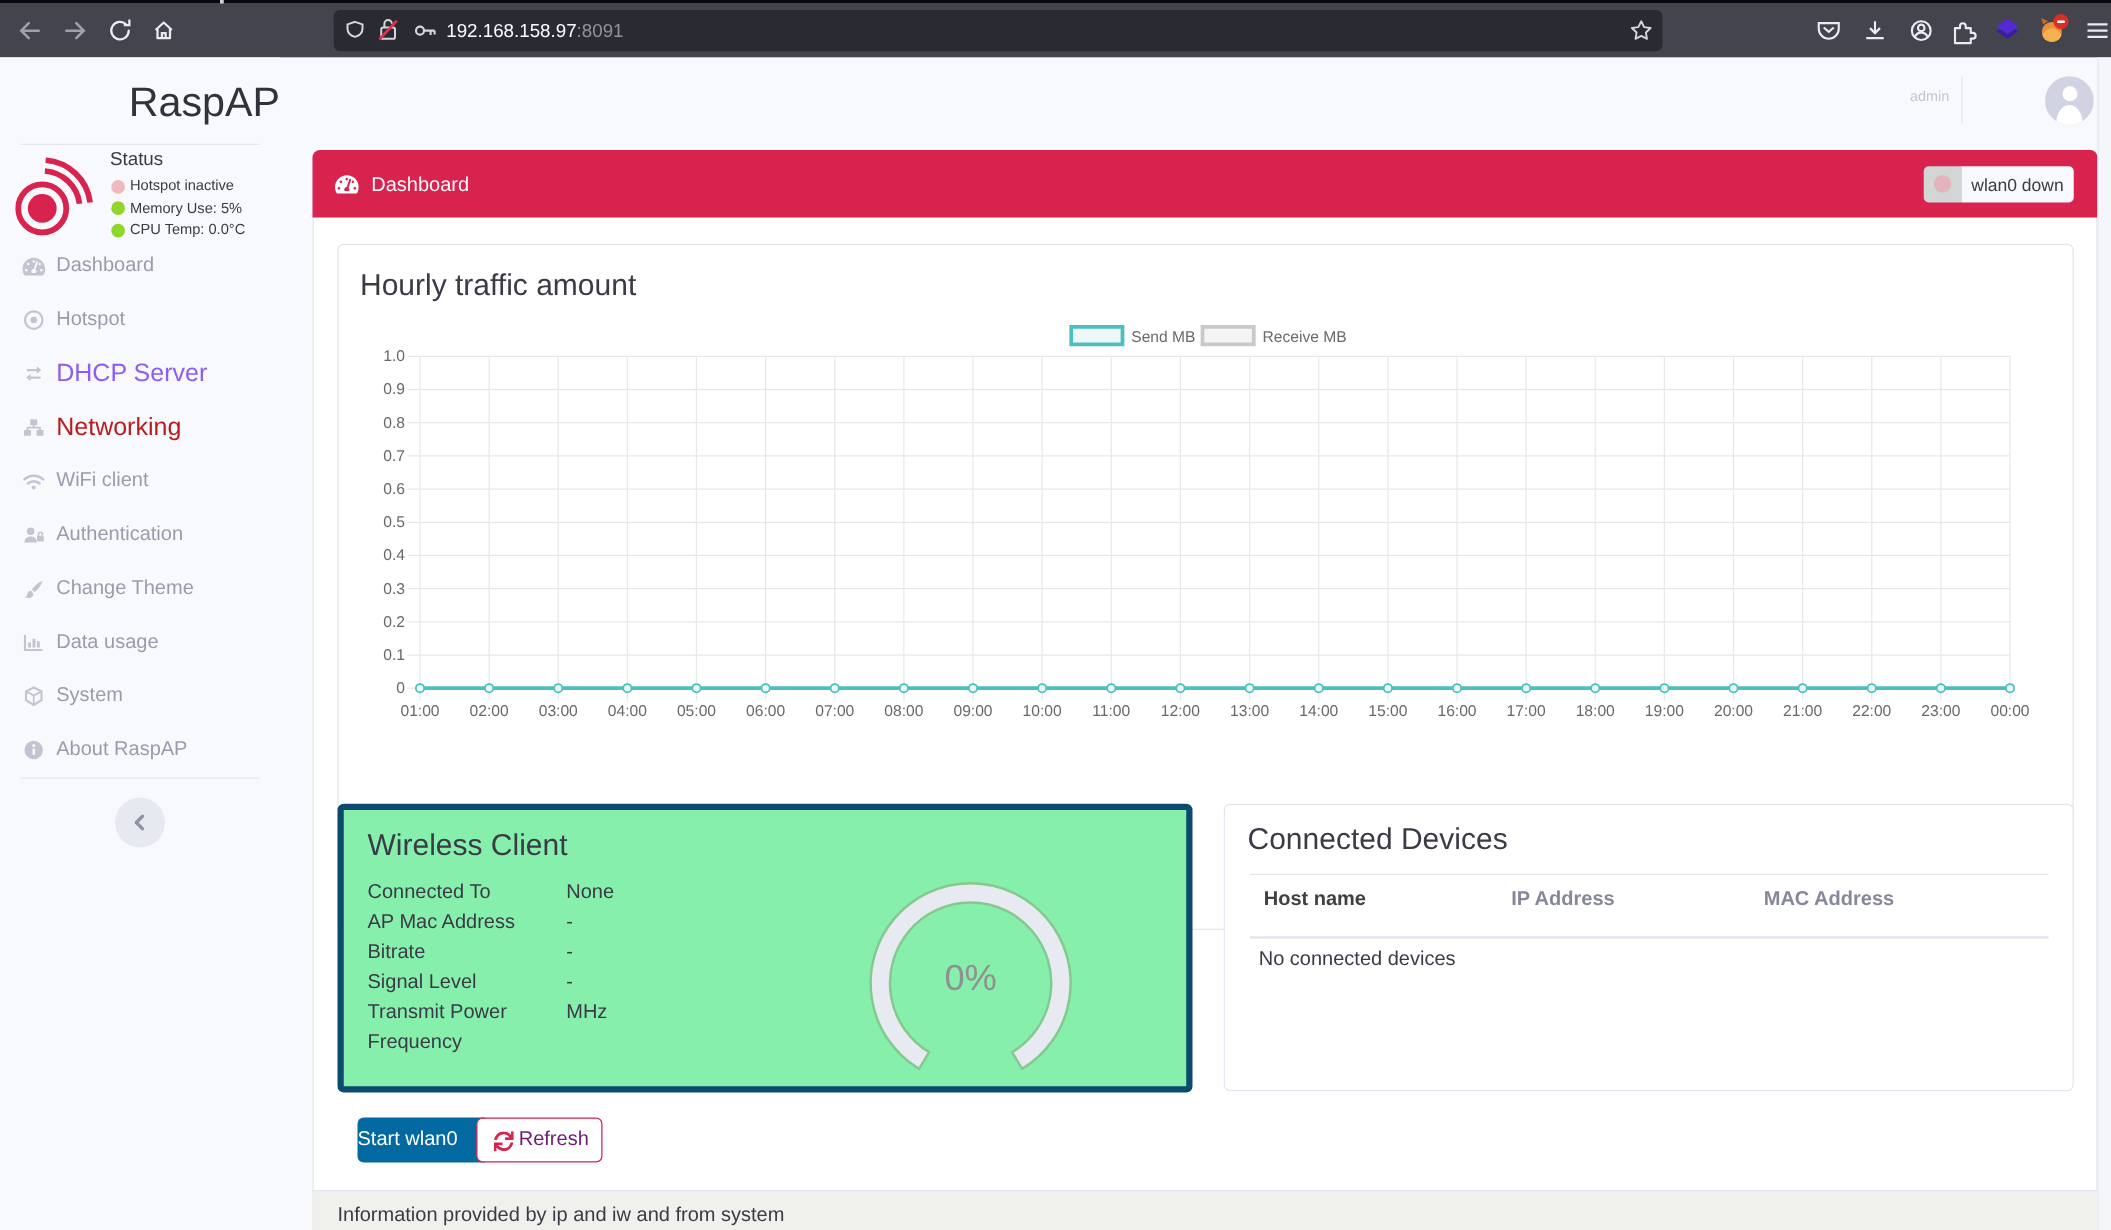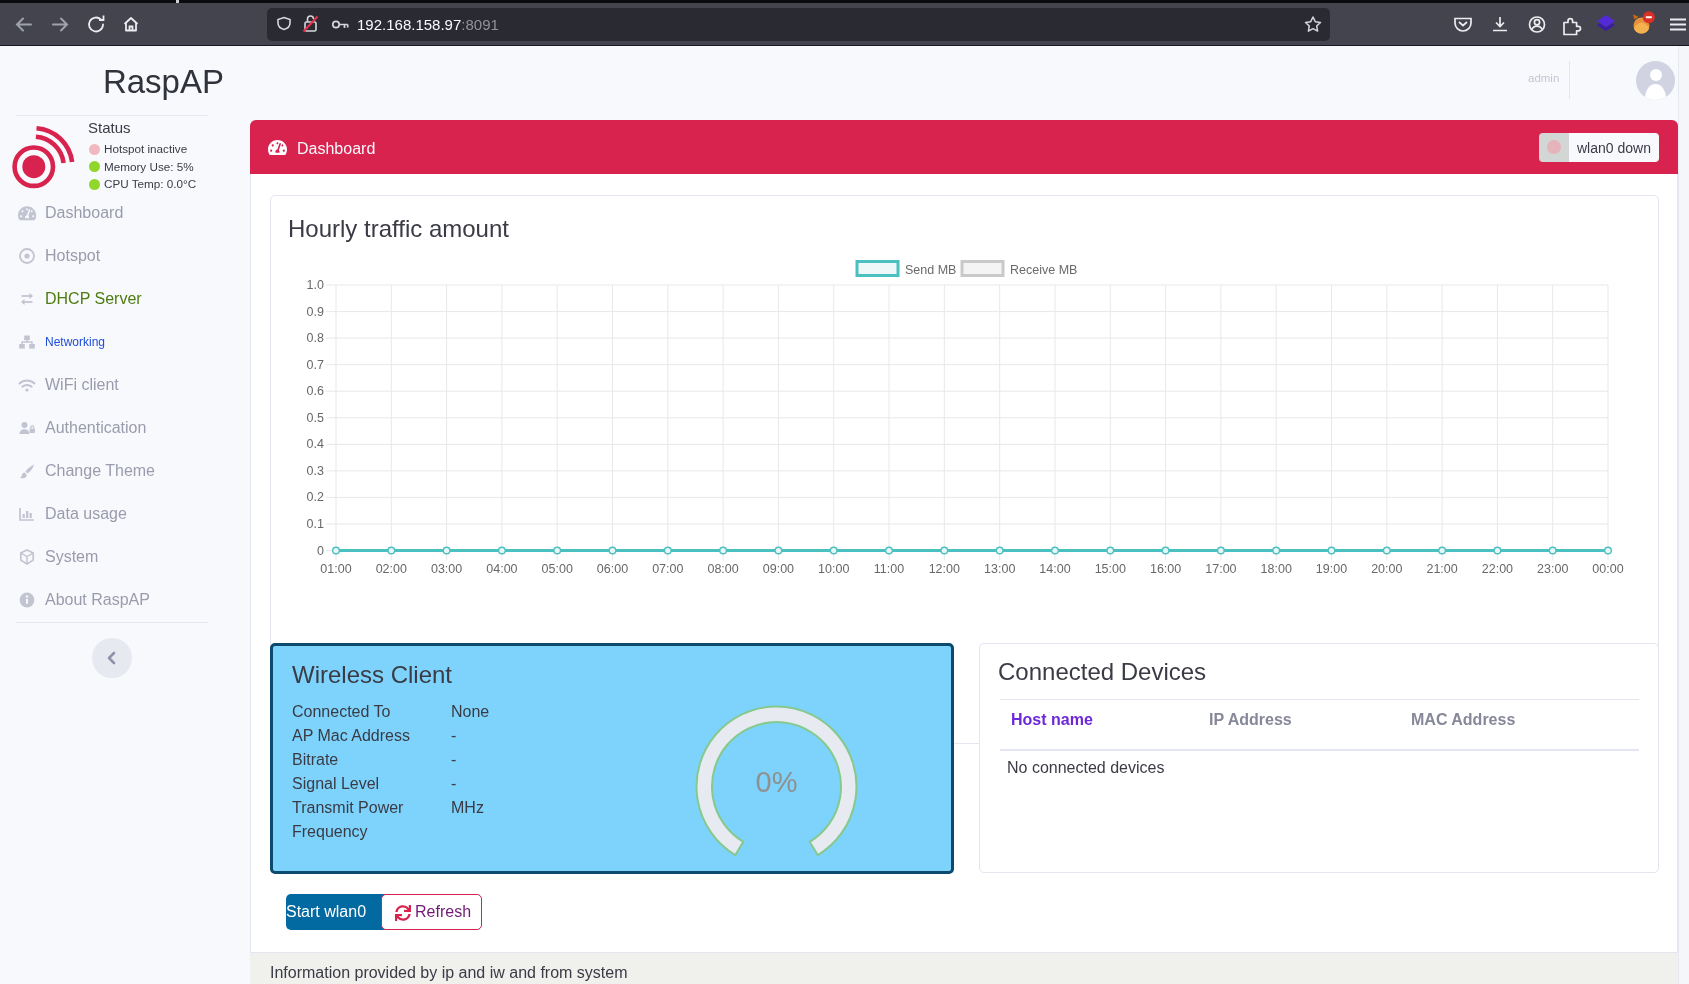"DHCP Server" div { color: #4d7c0f -> #8b5cf6; font-size: 16px -> 20px }
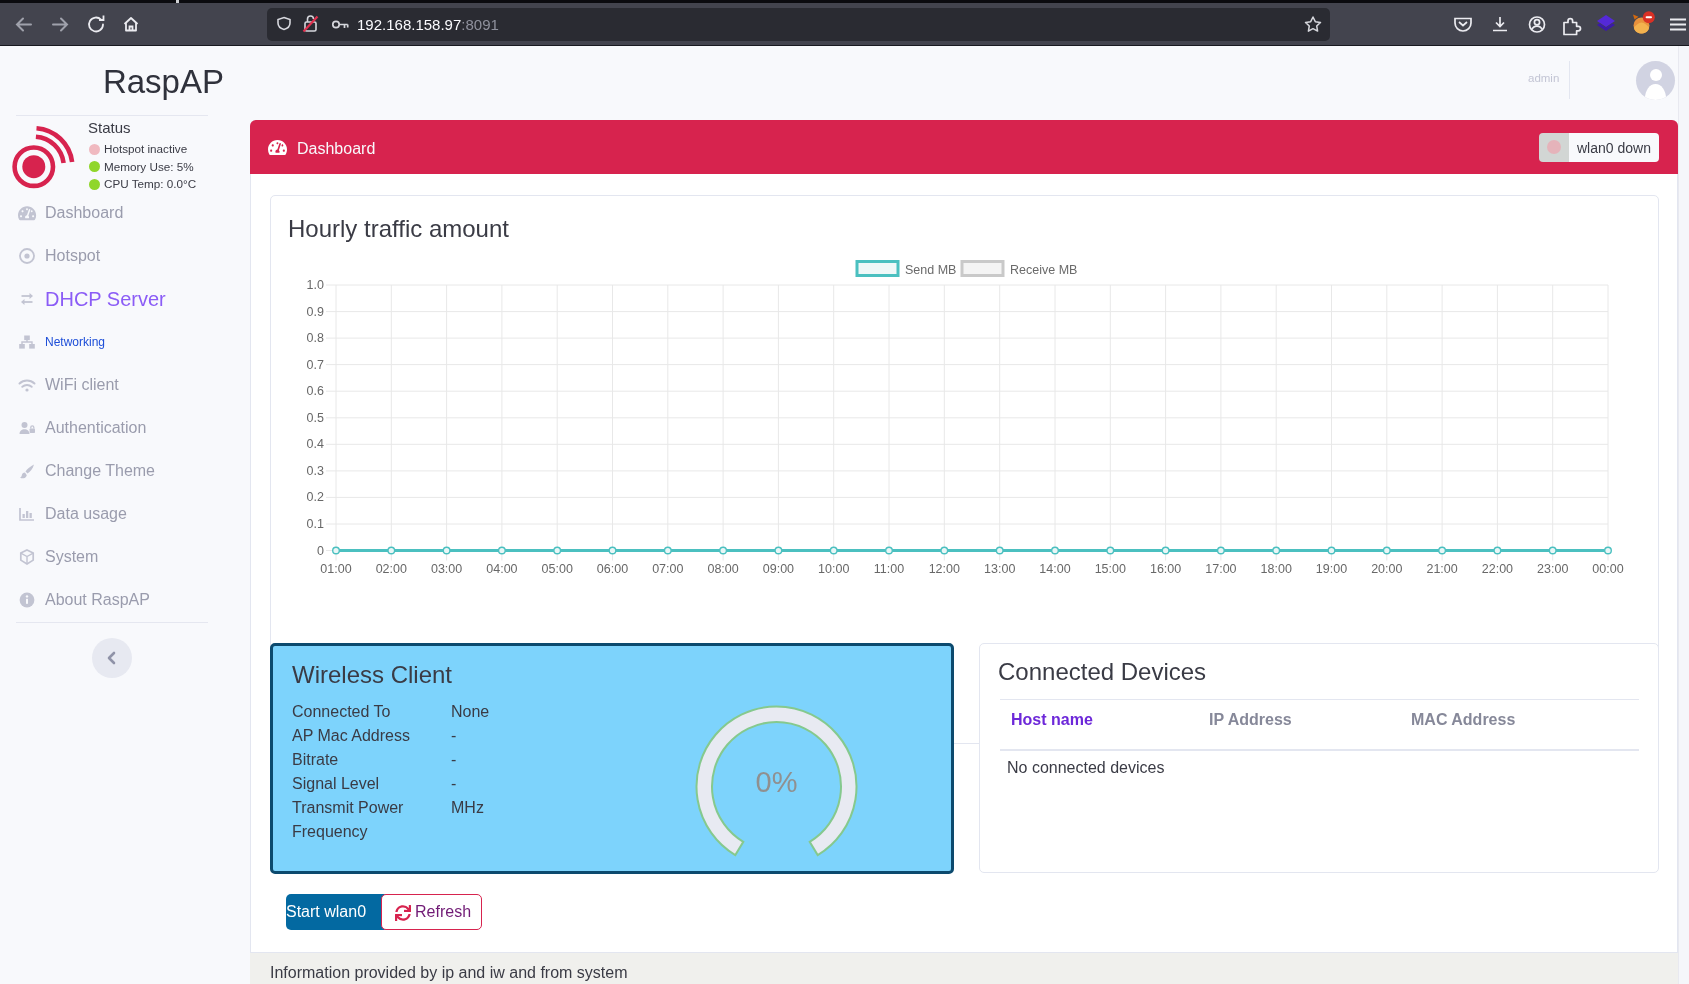"Networking" div { color: #1d4ed8 -> #b91c1c; font-size: 12px -> 20px }
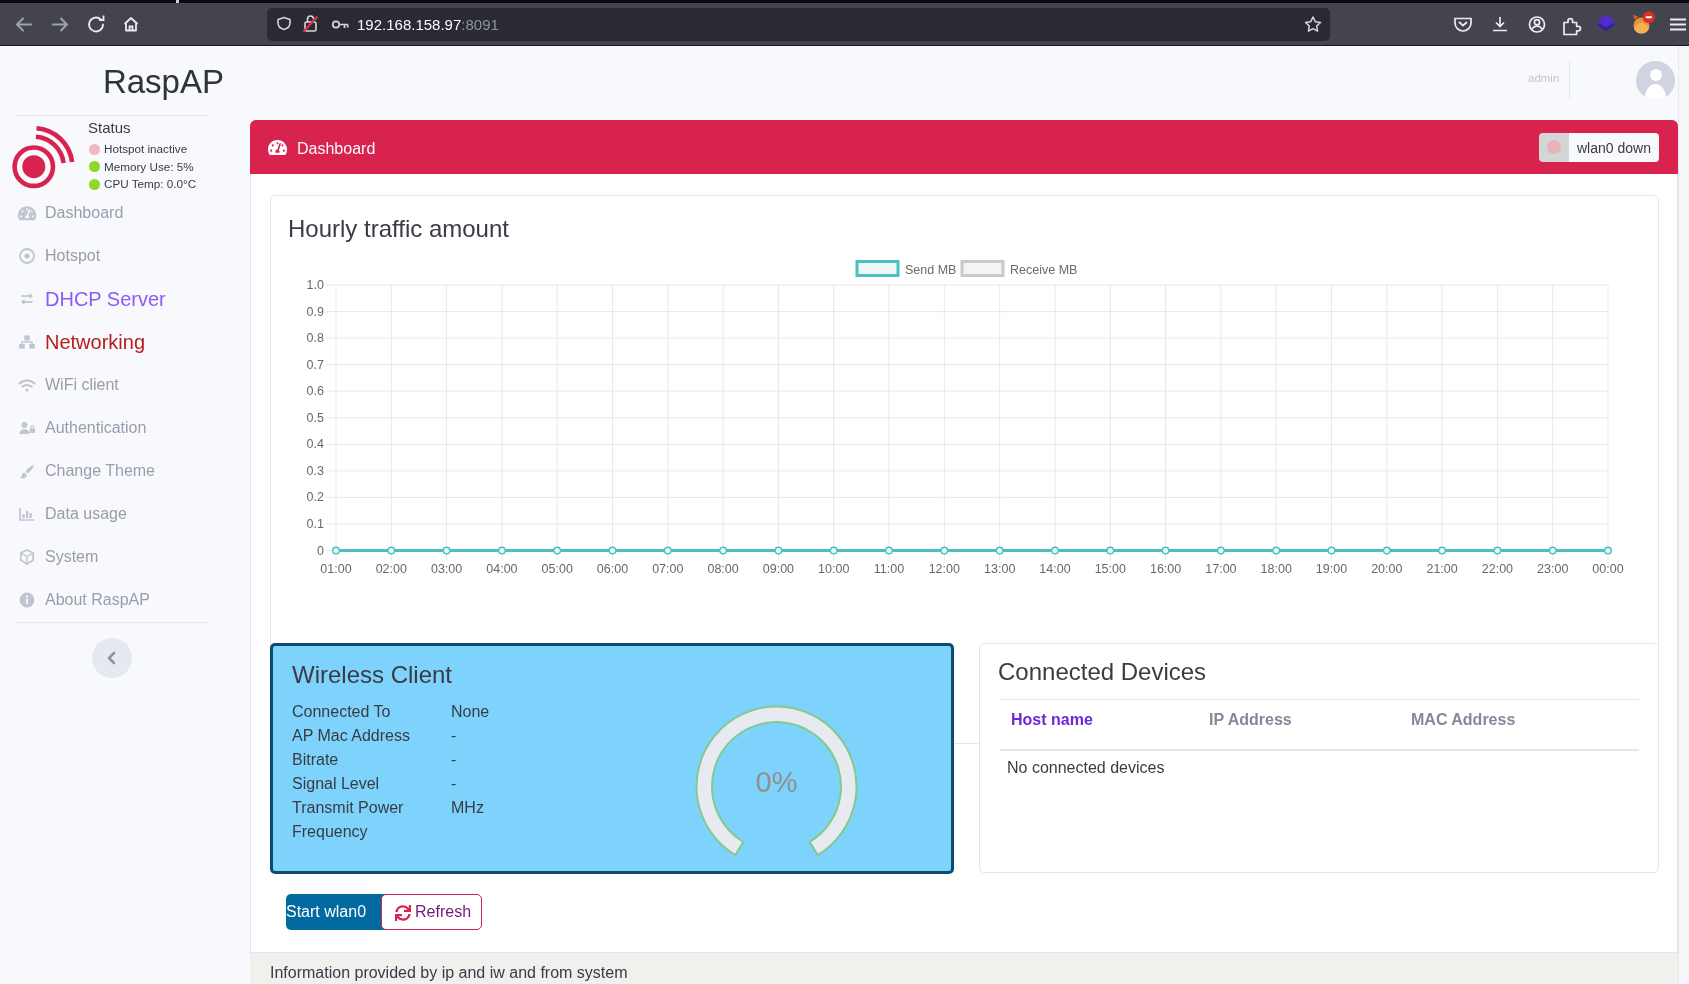"Wireless Client" div.abs { background: #7dd3fc -> #86efac; border: 3px solid #0c4a6e -> 5px solid #0c4a6e }
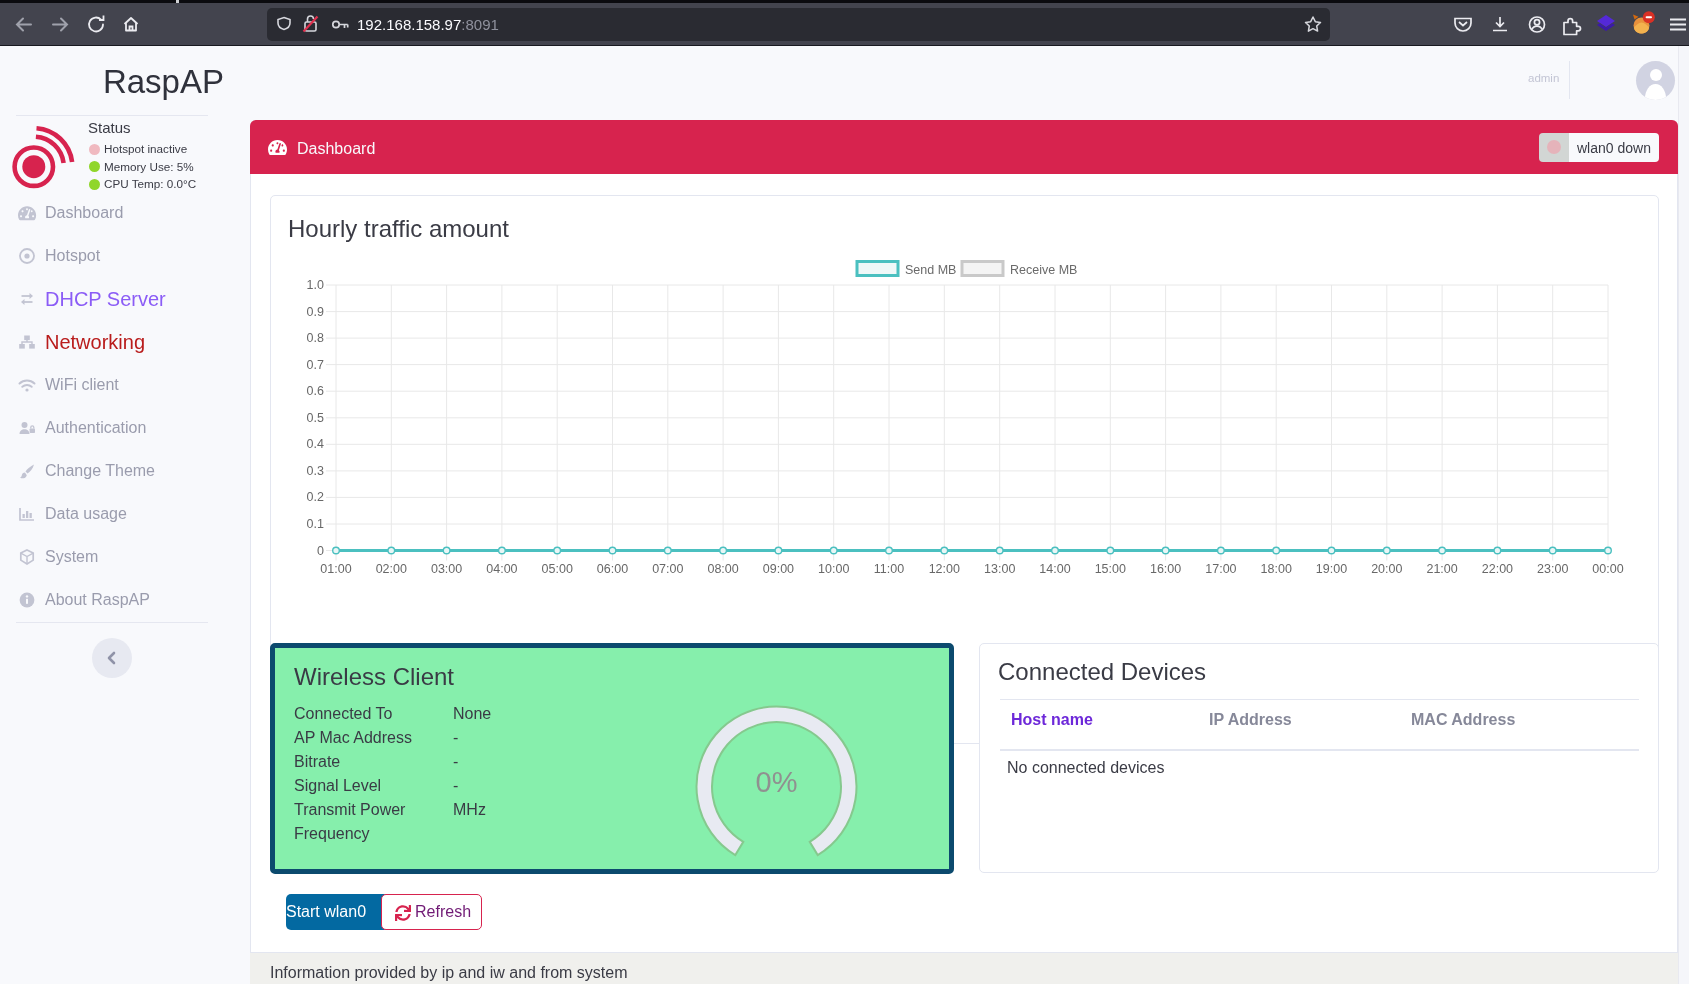"Host name" div.abs { color: #6d28d9 -> #404040 }
